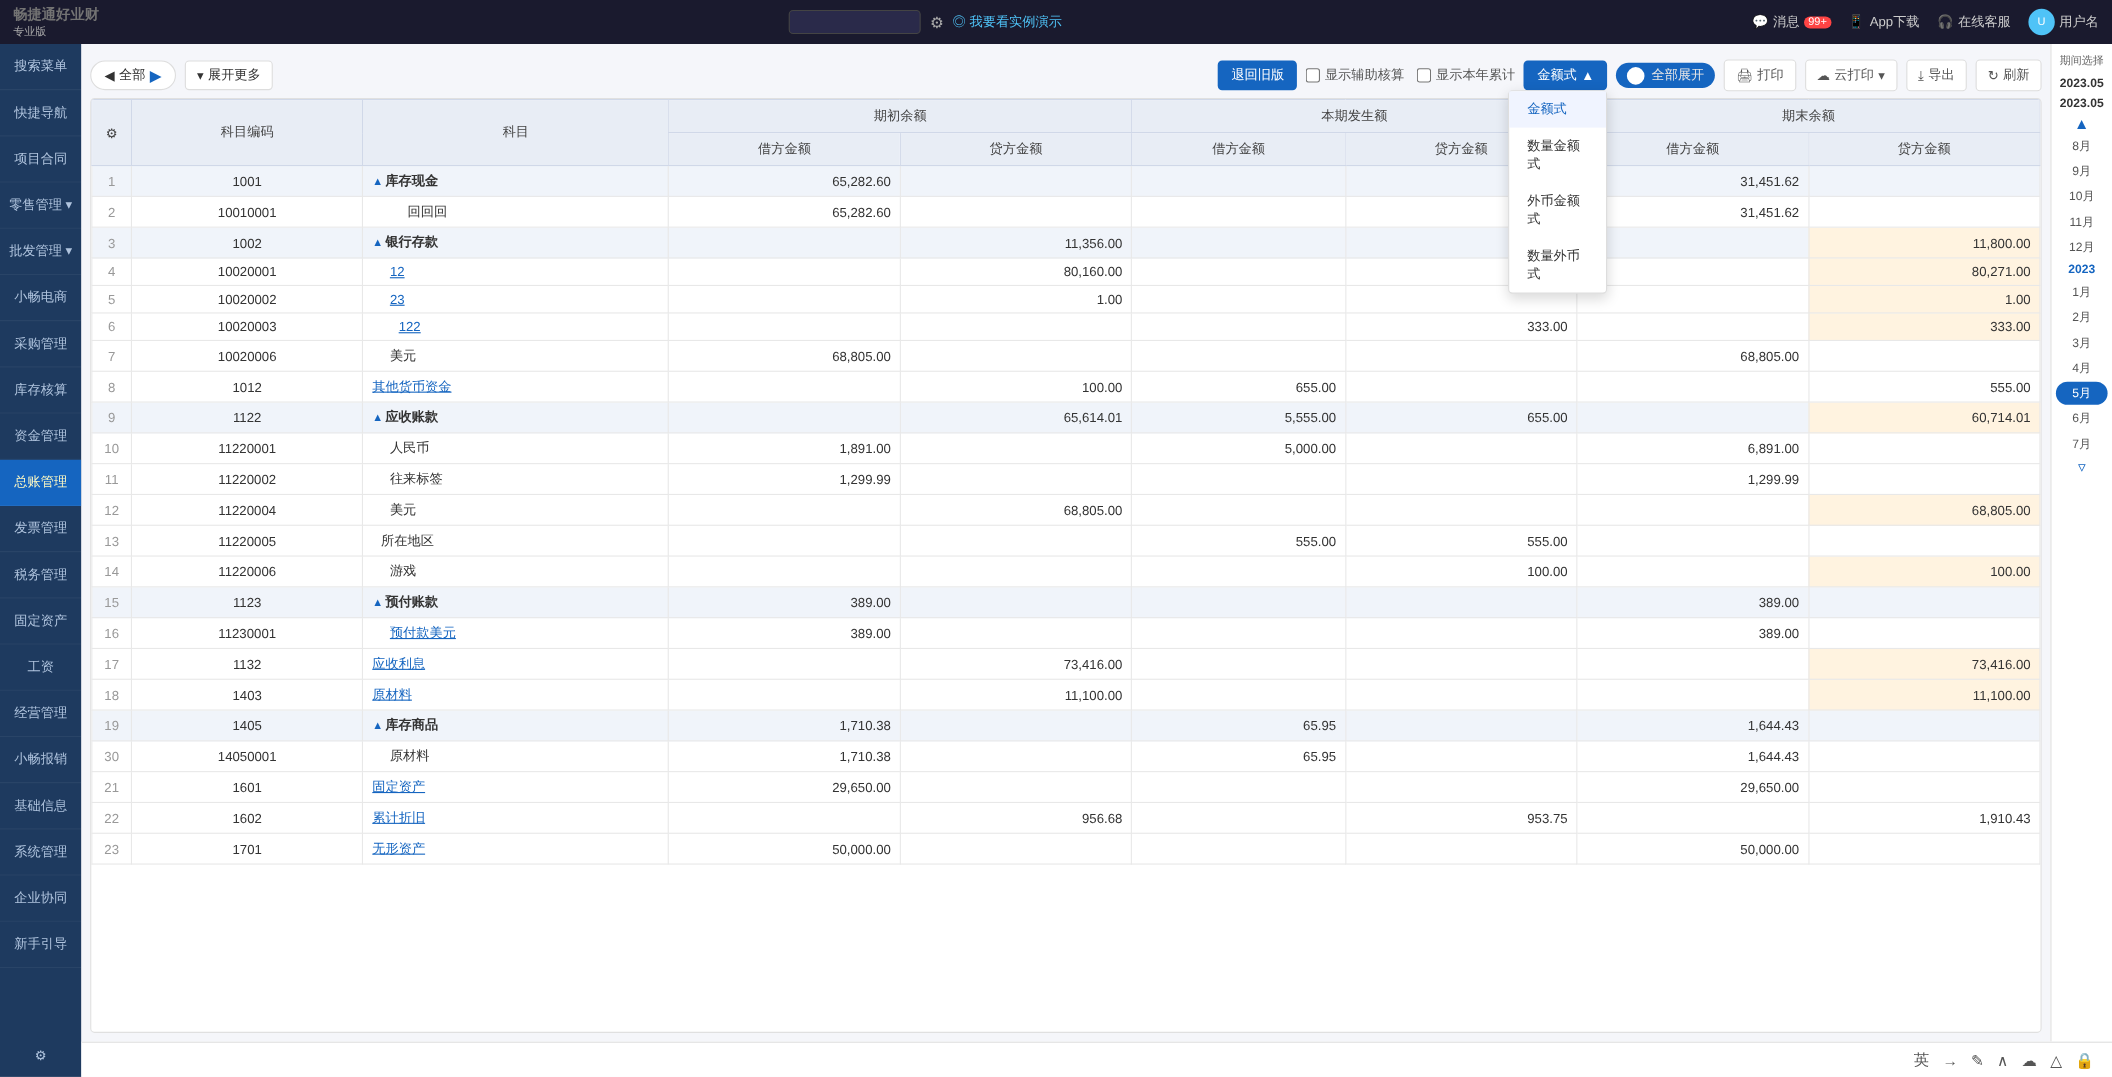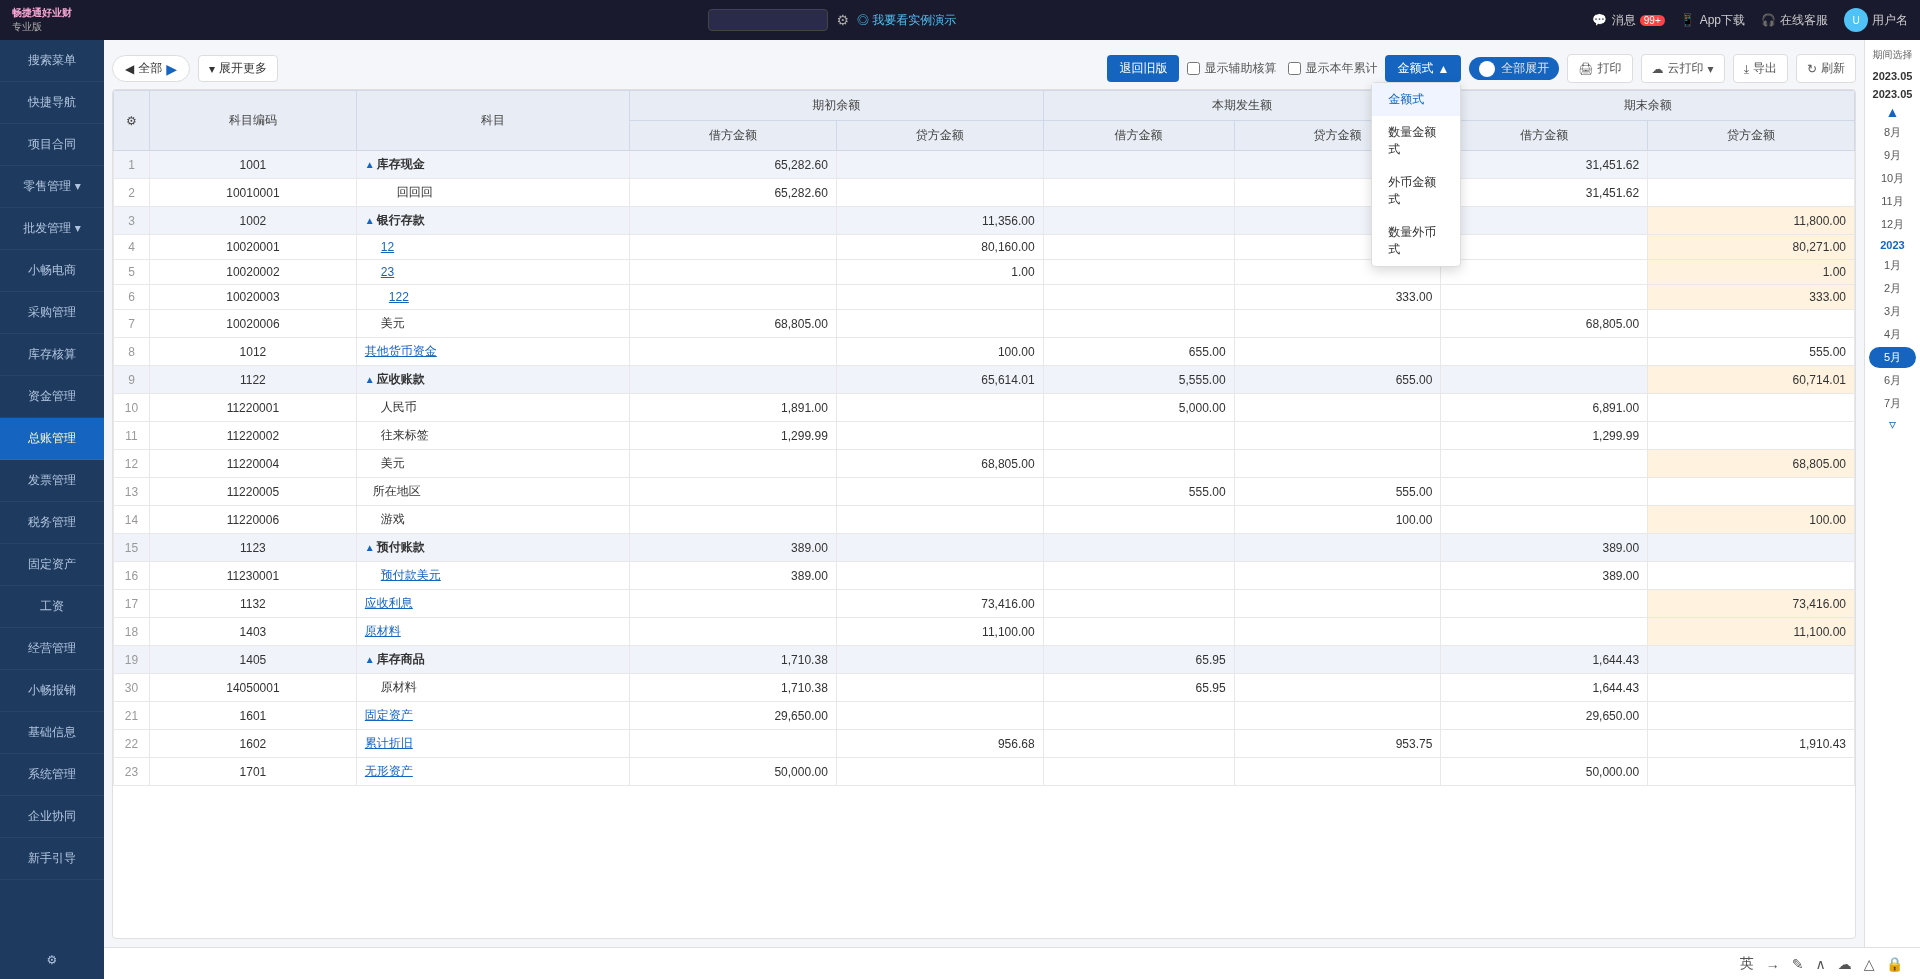"畅捷通好业财" .logo { color: #f9a8d4 -> #737373; font-size: 10px -> 13px }
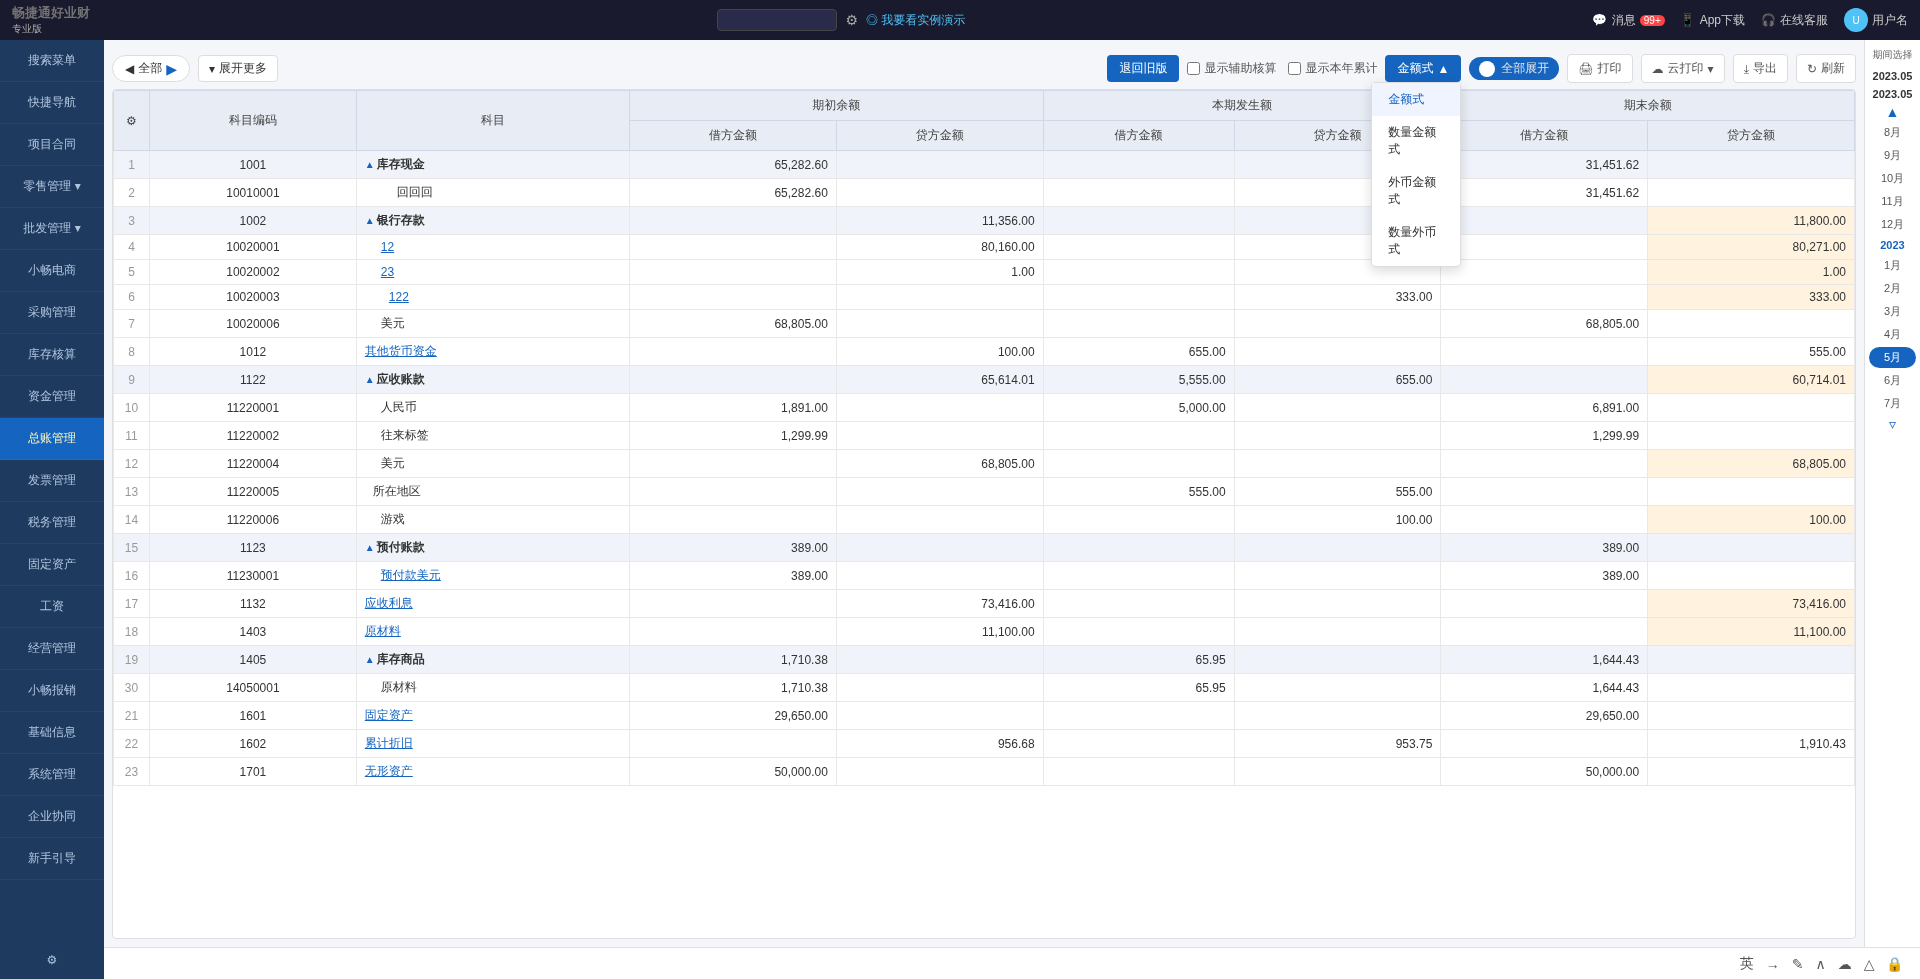"搜索菜单" .sidebar { width: 104px -> 74px }
